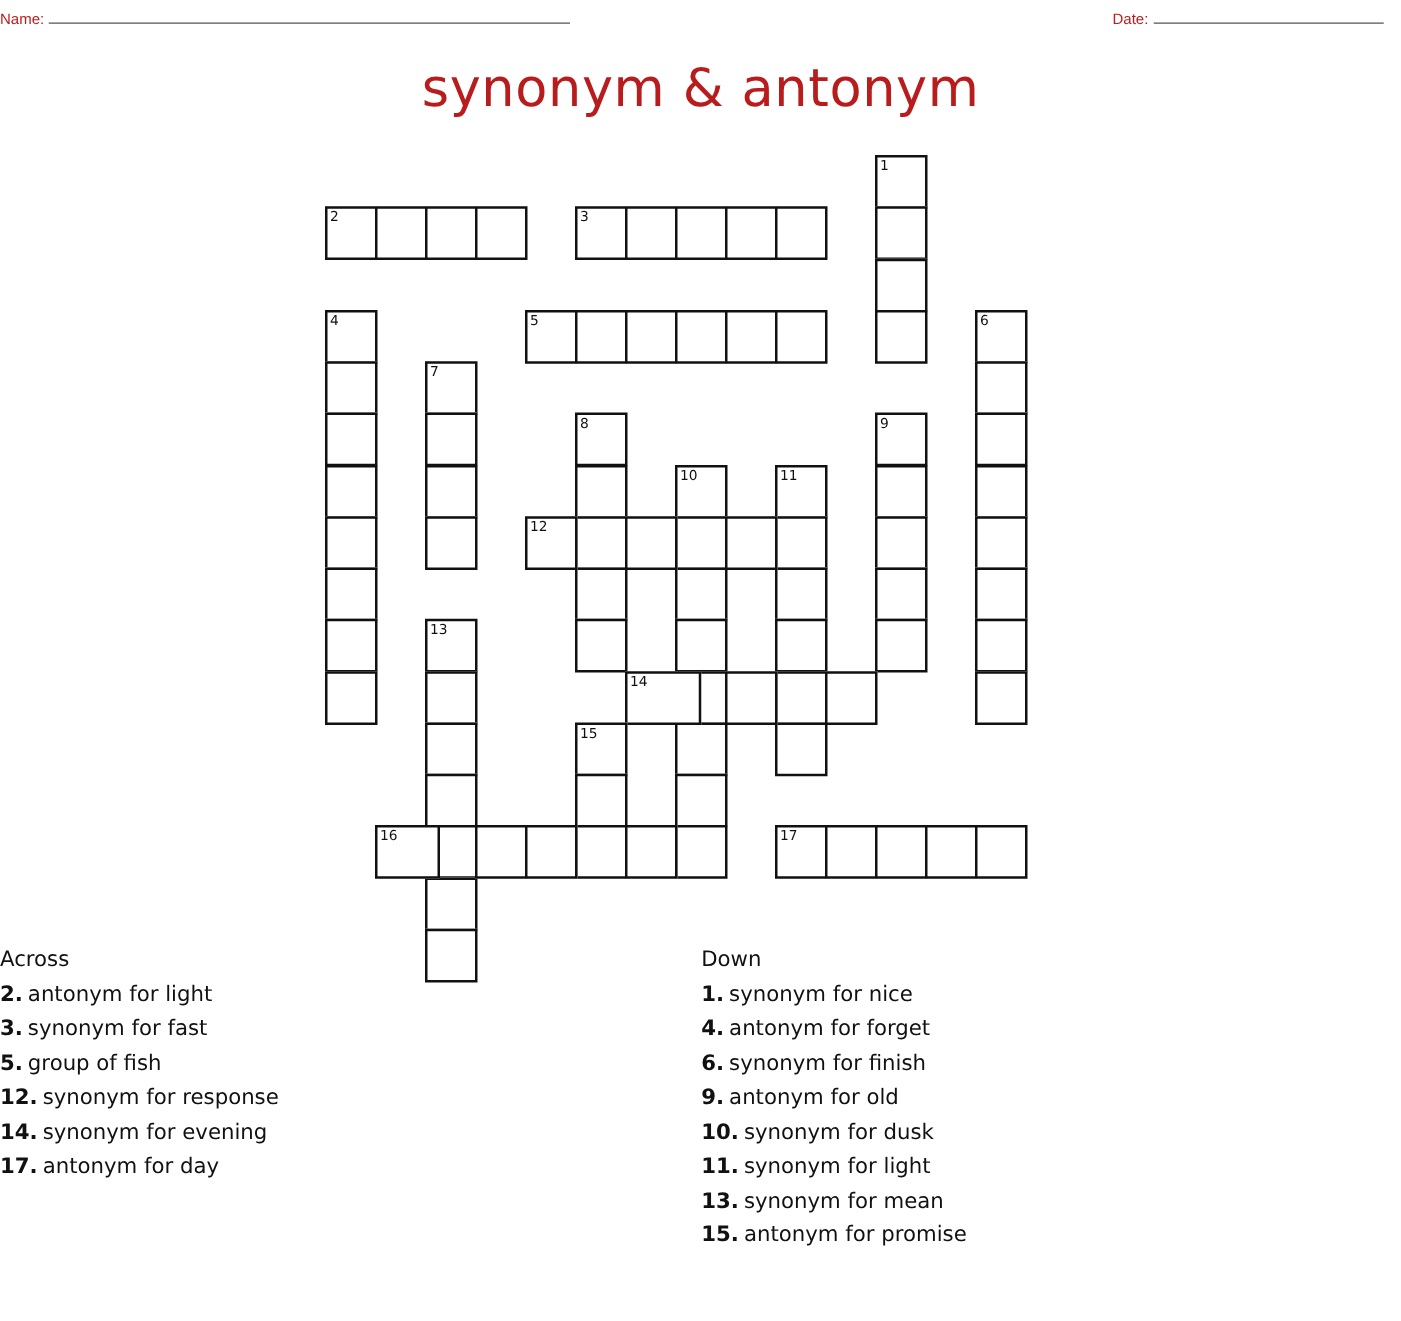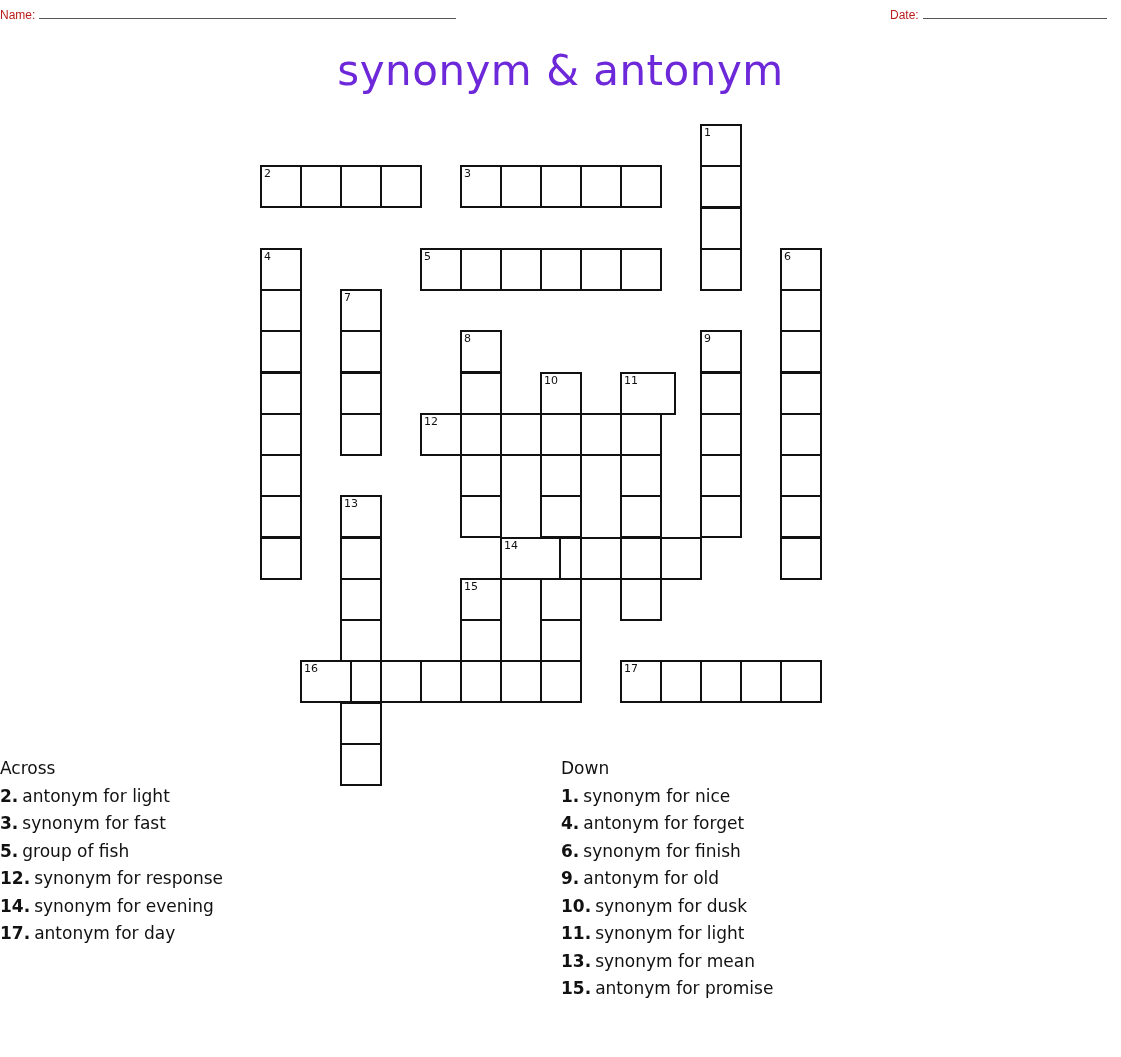"synonym & antonym" #title { color: #6d28d9 -> #b91c1c }
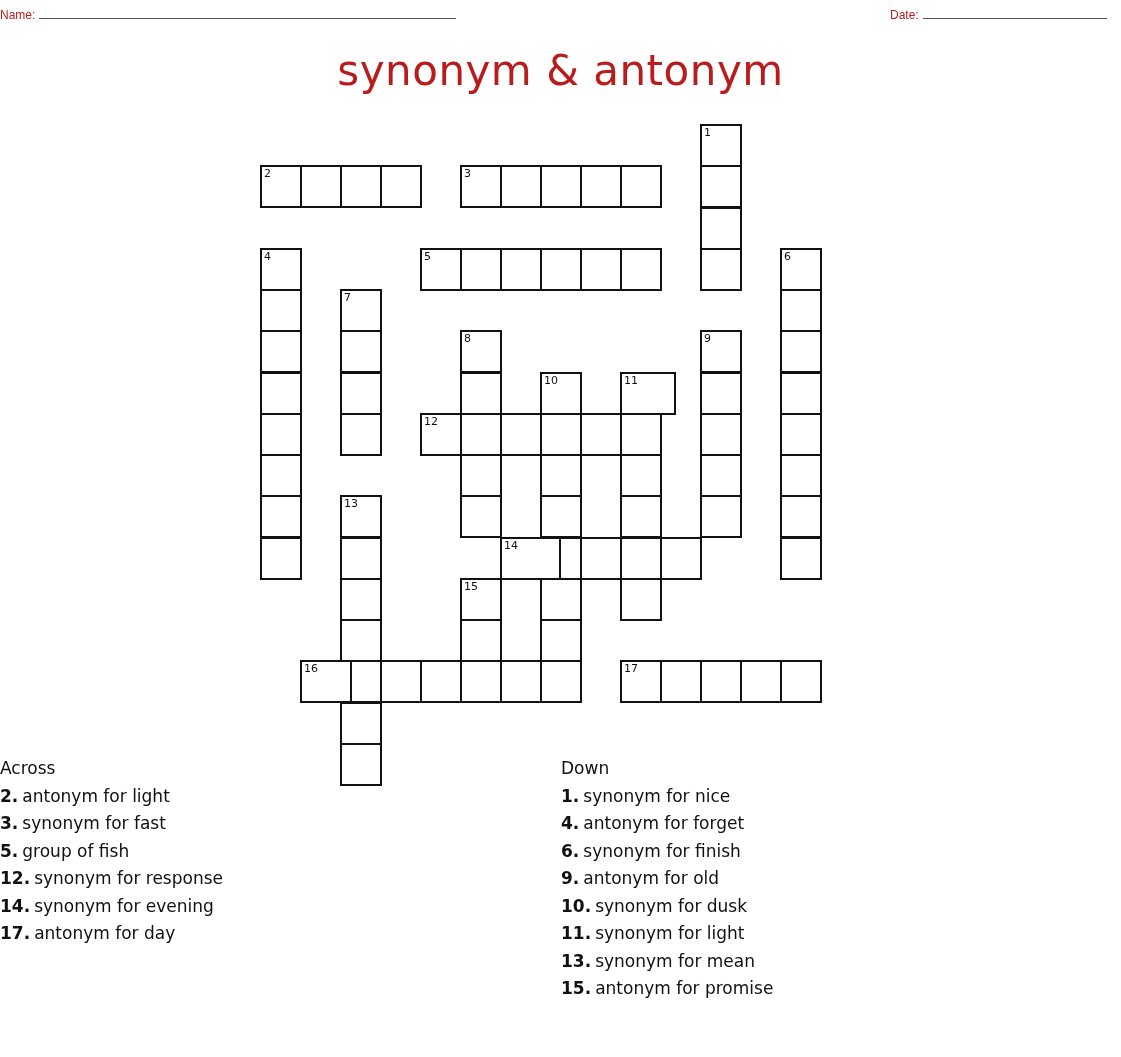"11" div.cell { width: 56px -> 42px }
